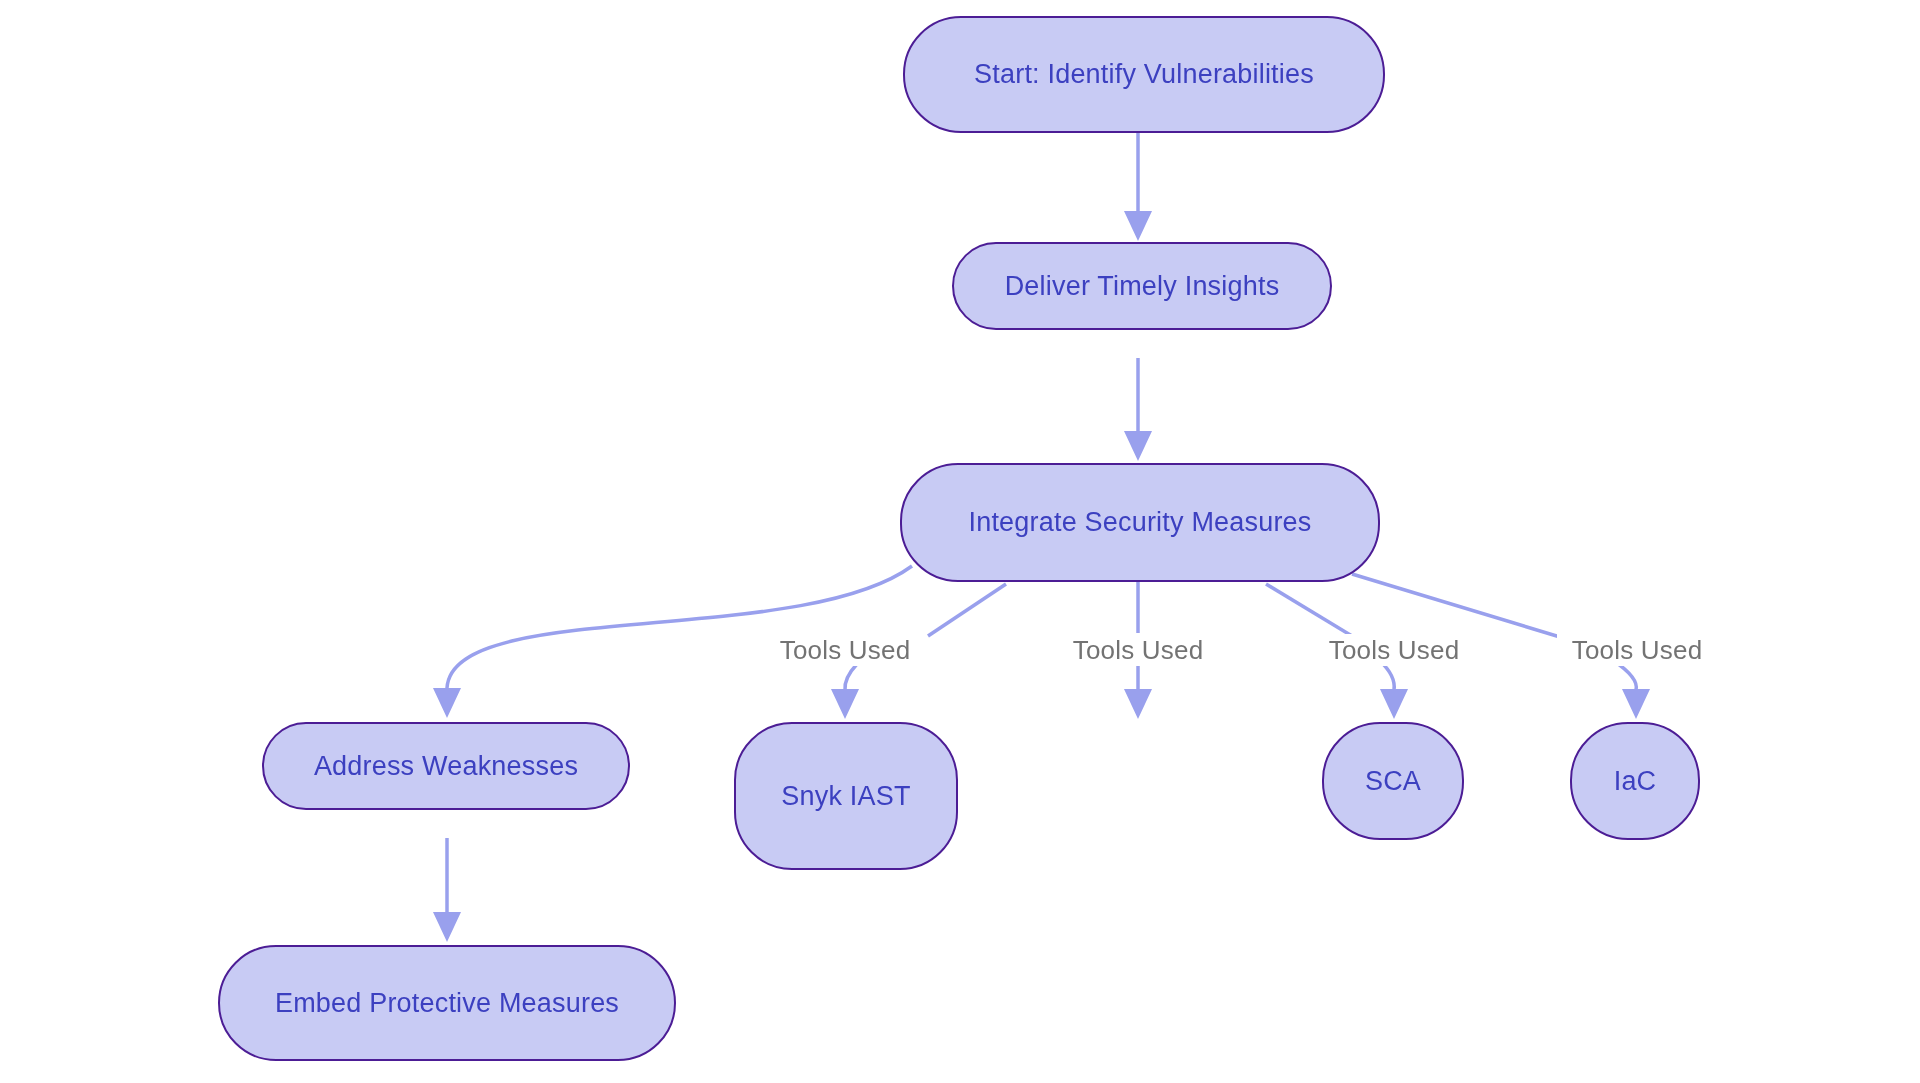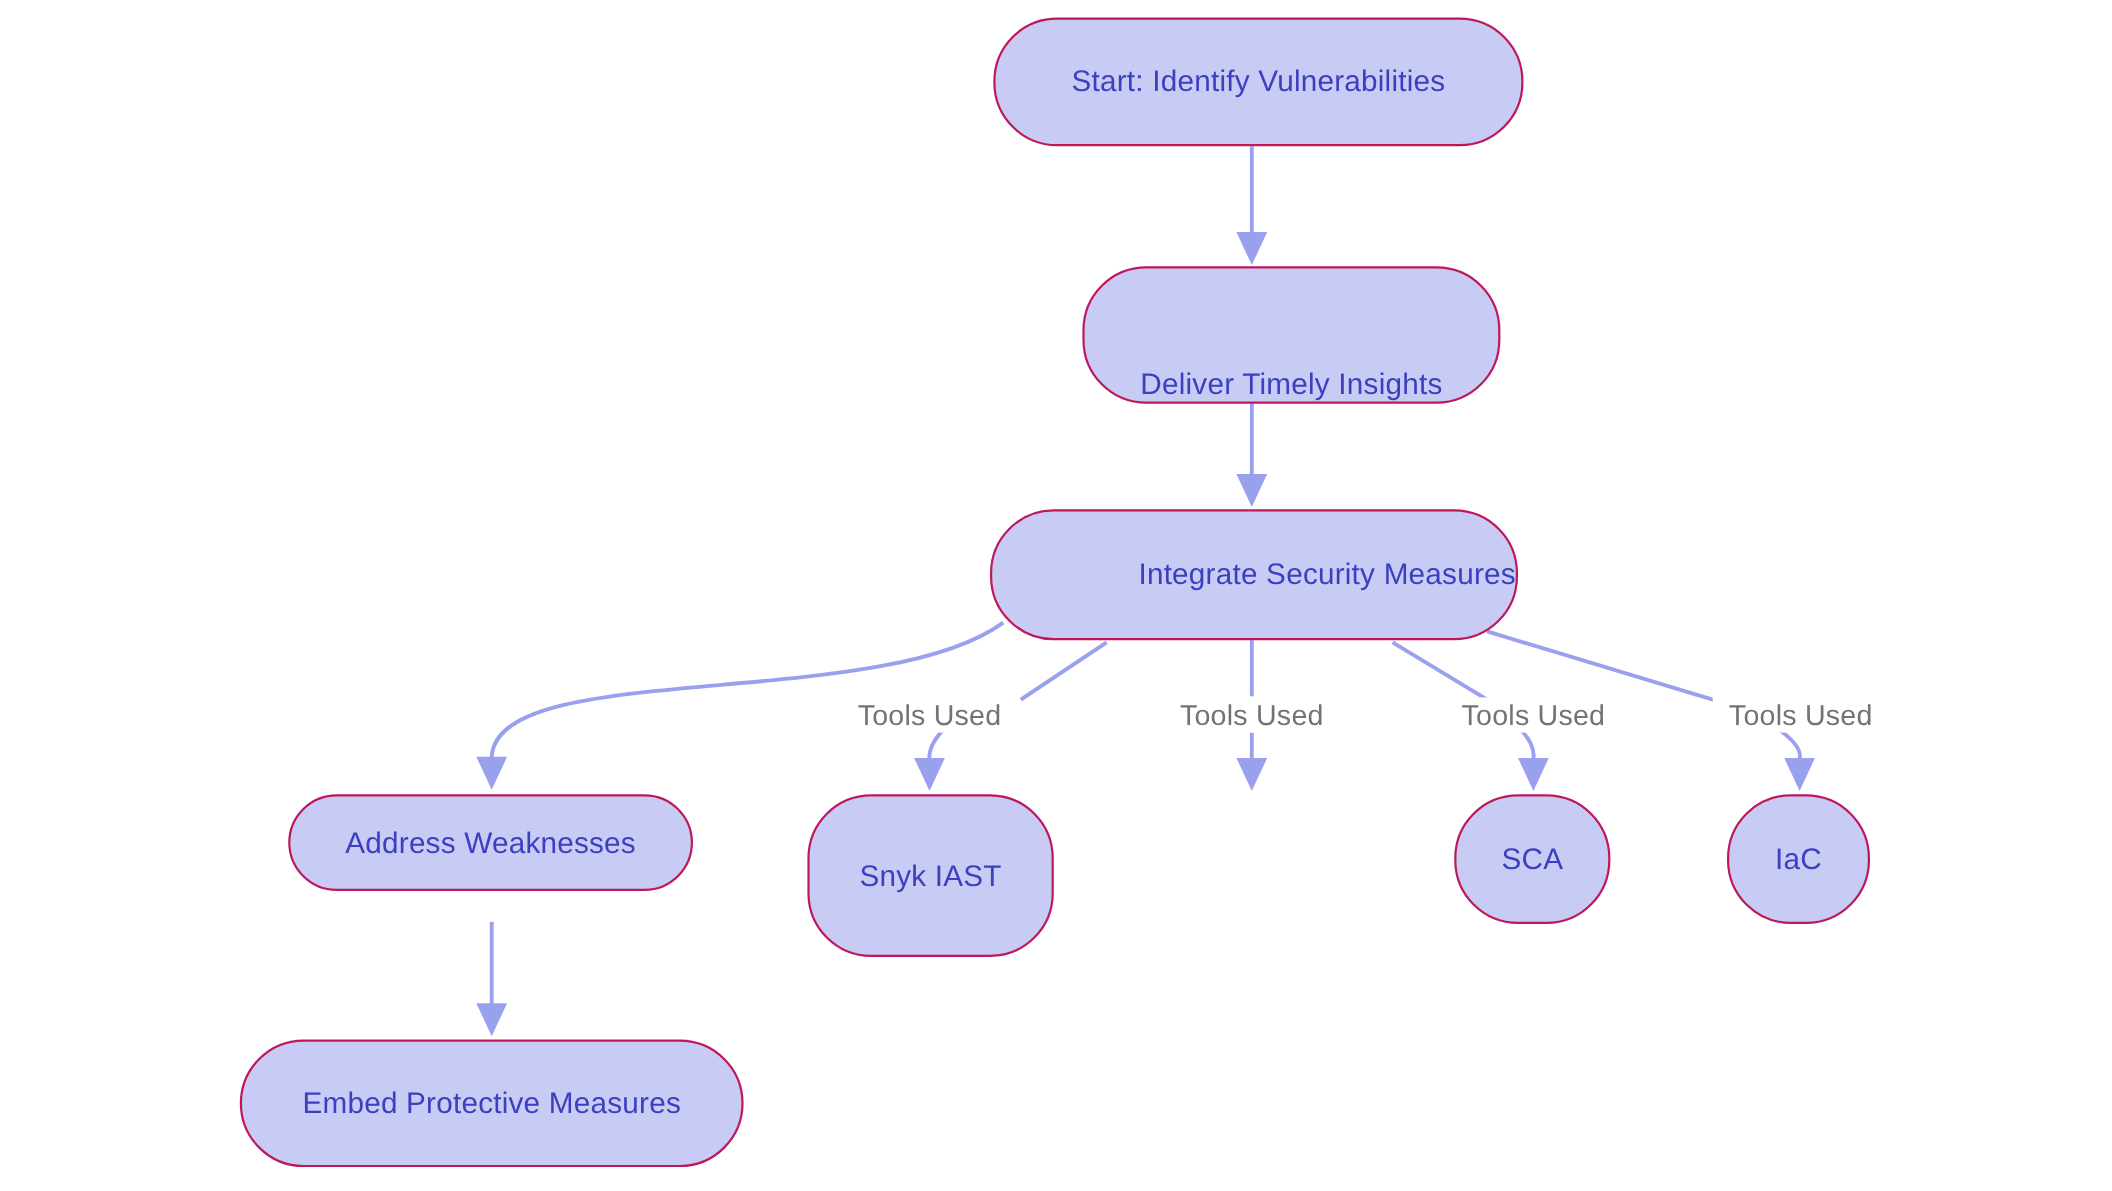"Start: Identify Vulnerabilities" .node { border: 2px solid #be185d -> 2px solid #4c1d95 }
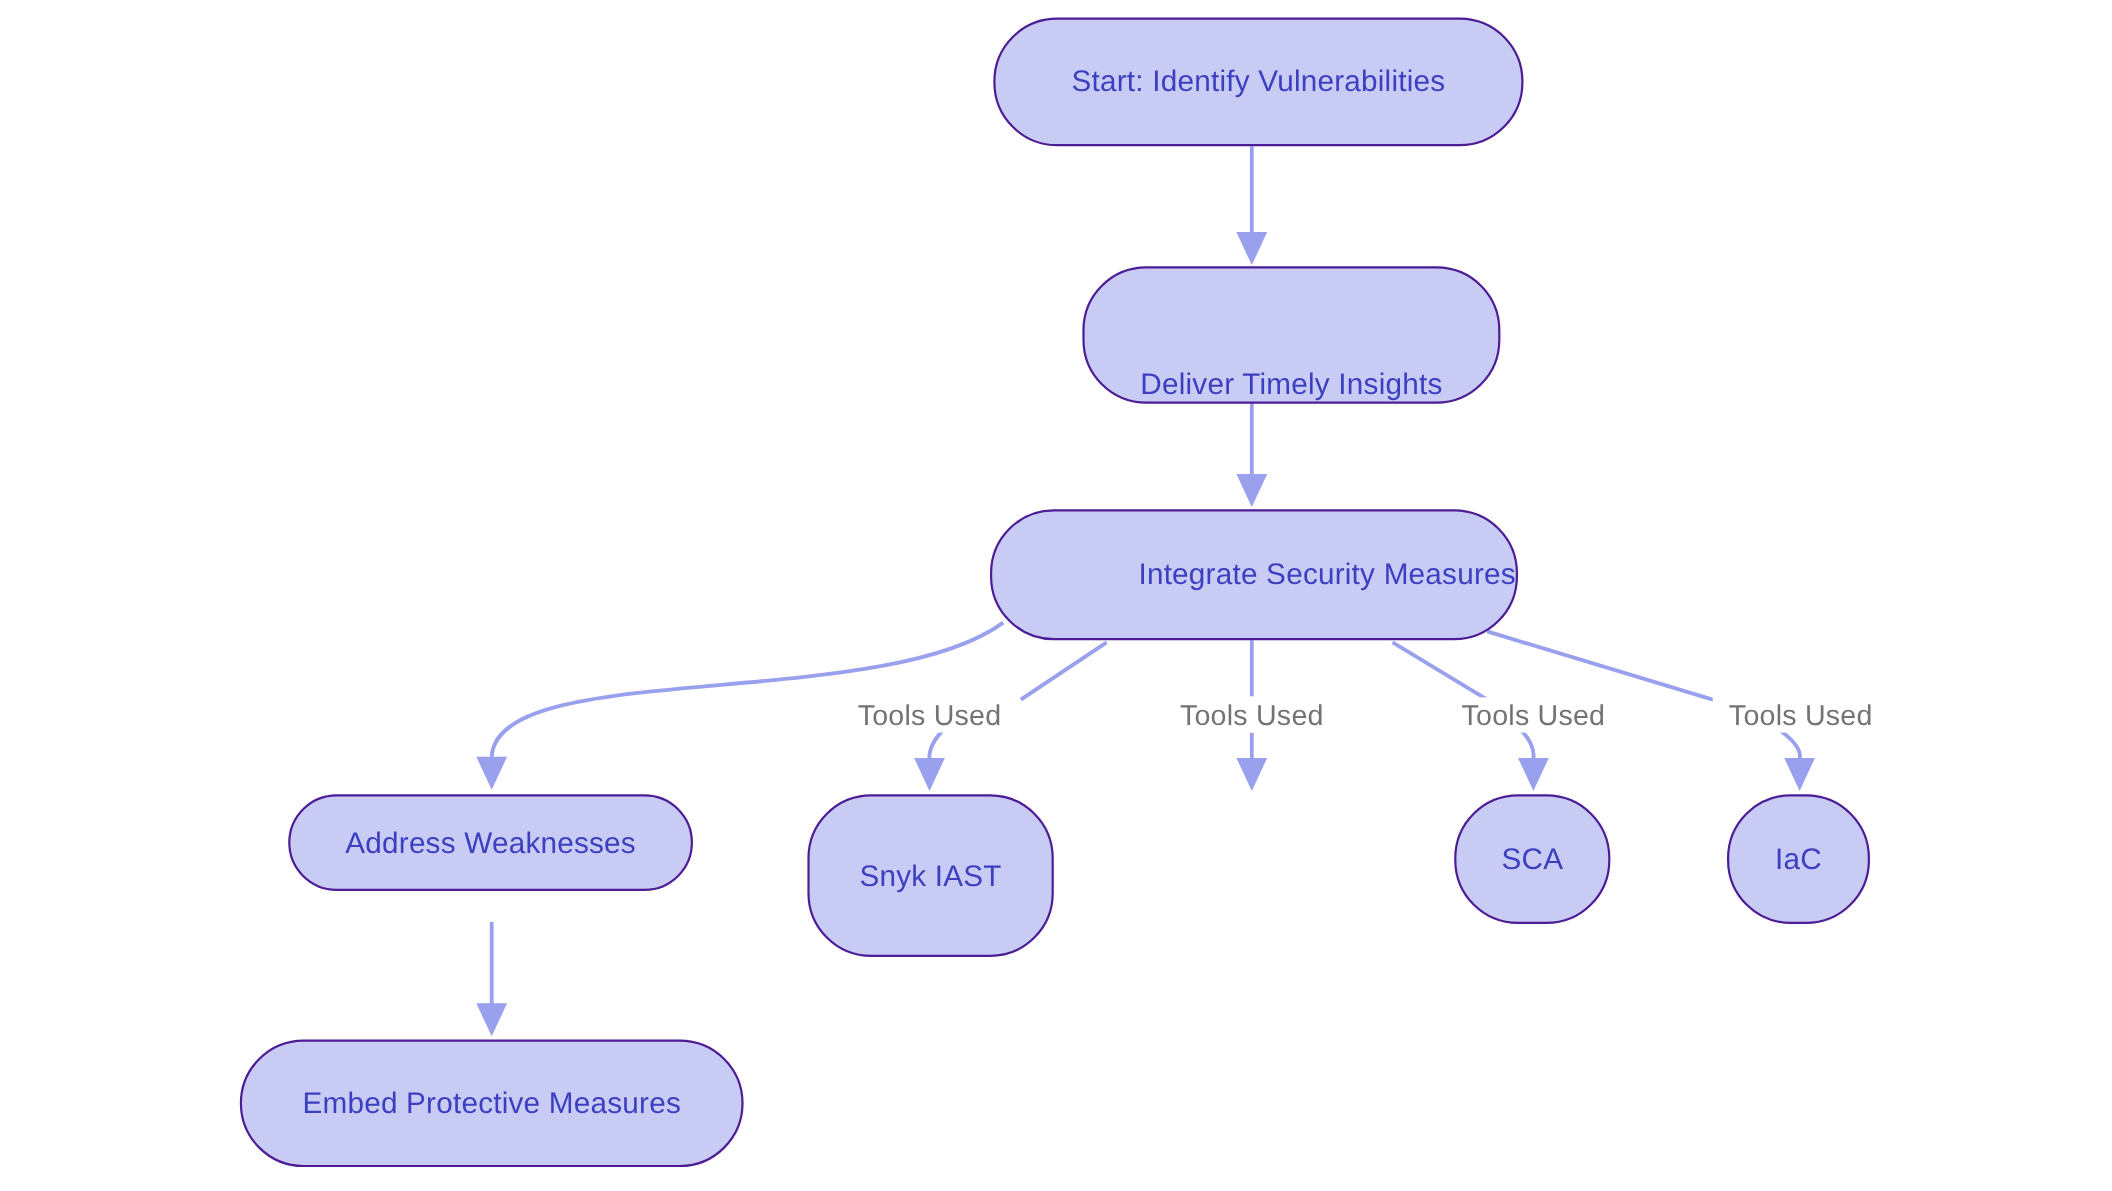"Deliver Timely Insights" div.node { align-items: flex-end -> none; height: 125px -> 88px; left: 984px -> 952px }
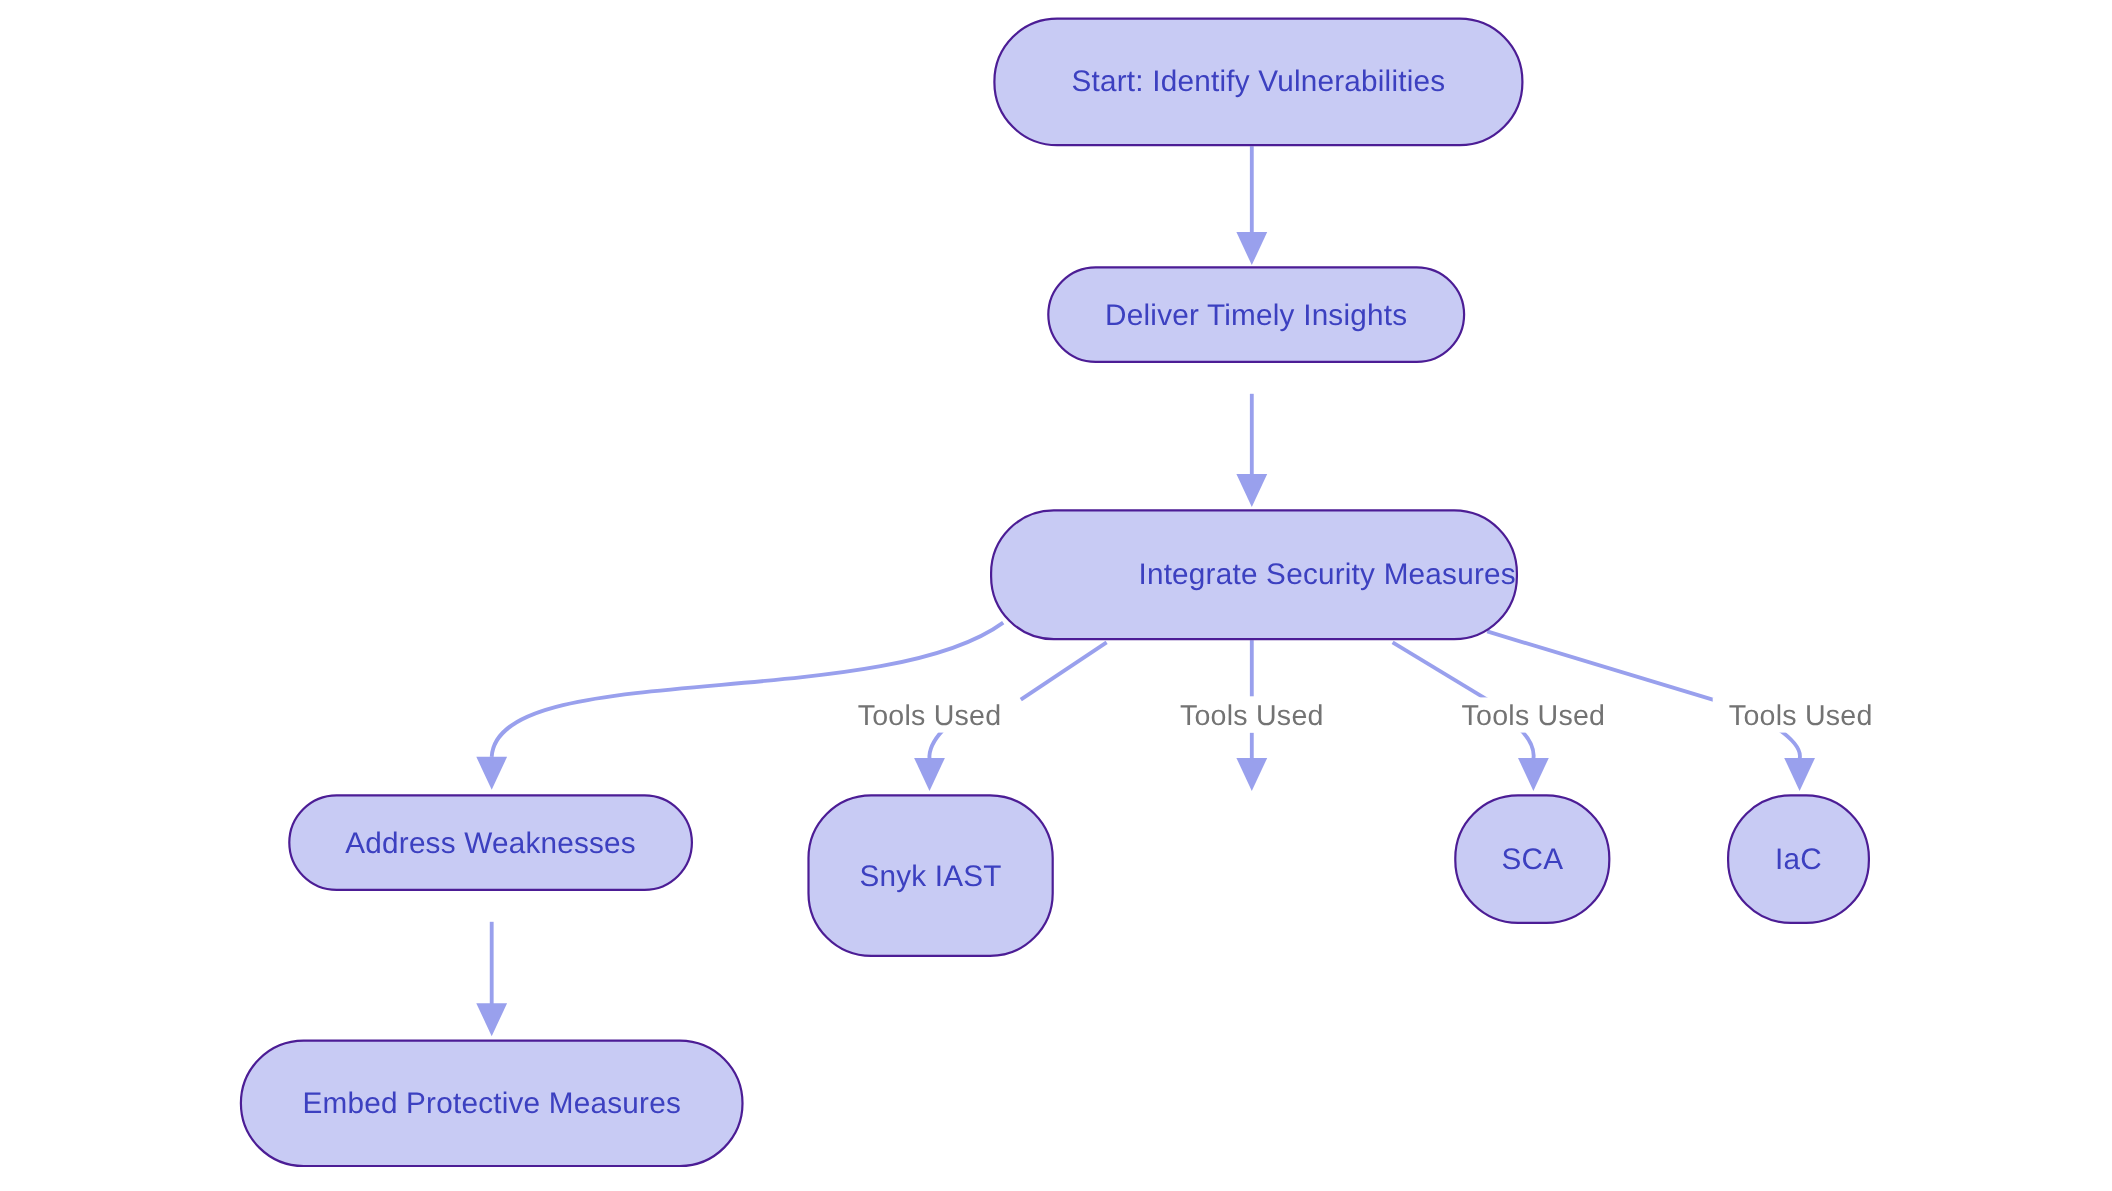"Integrate Security Measures" div.node { justify-content: flex-end -> none }
